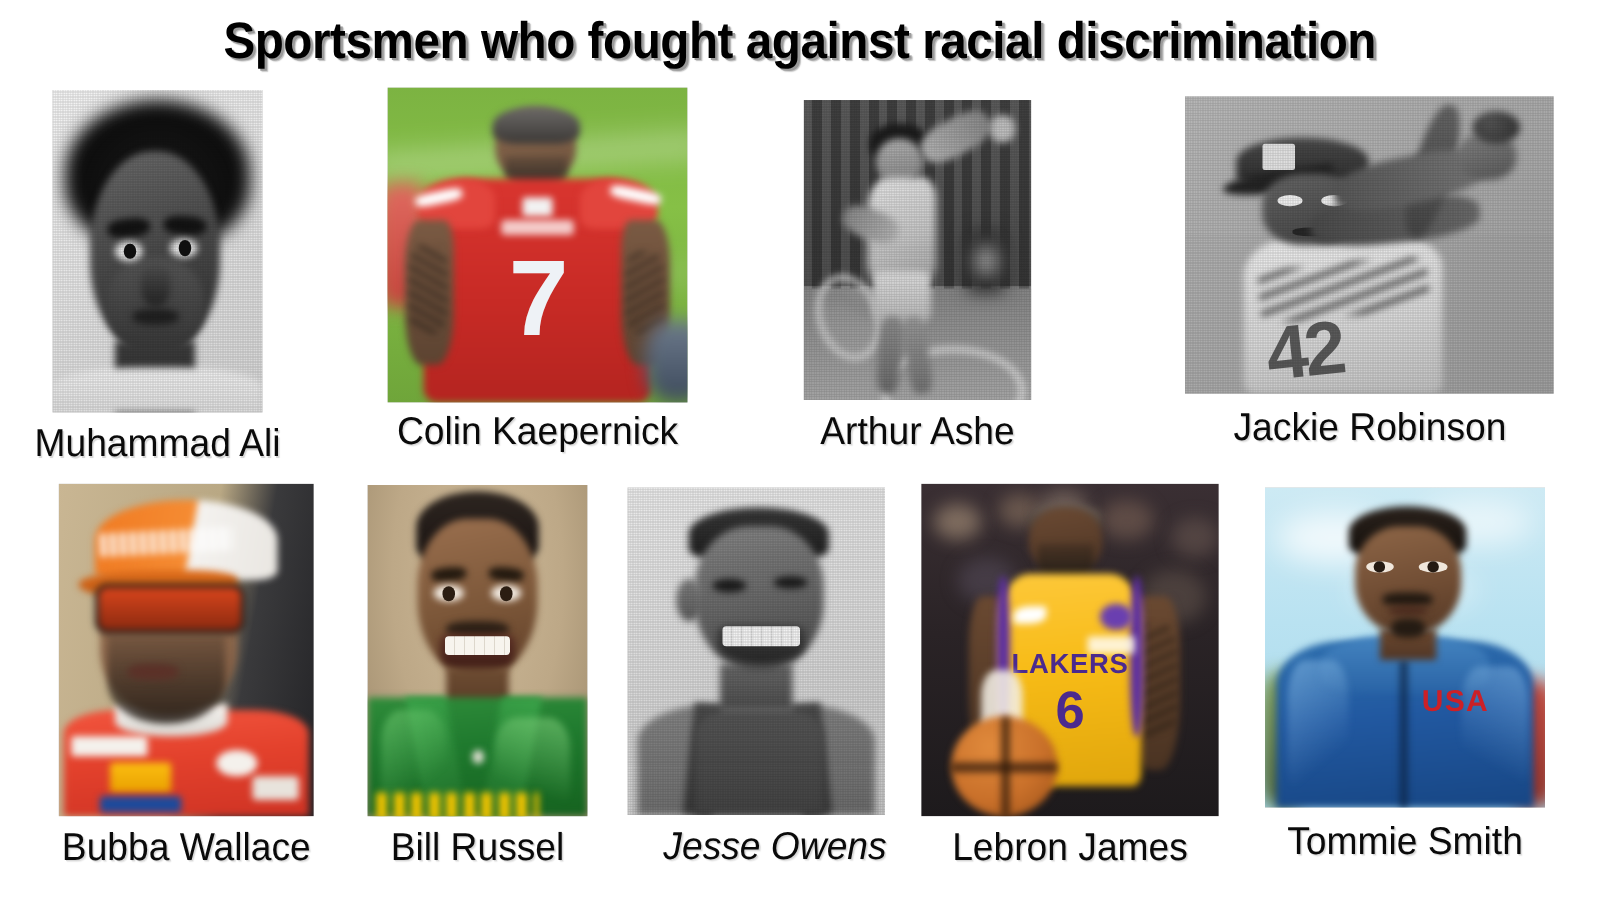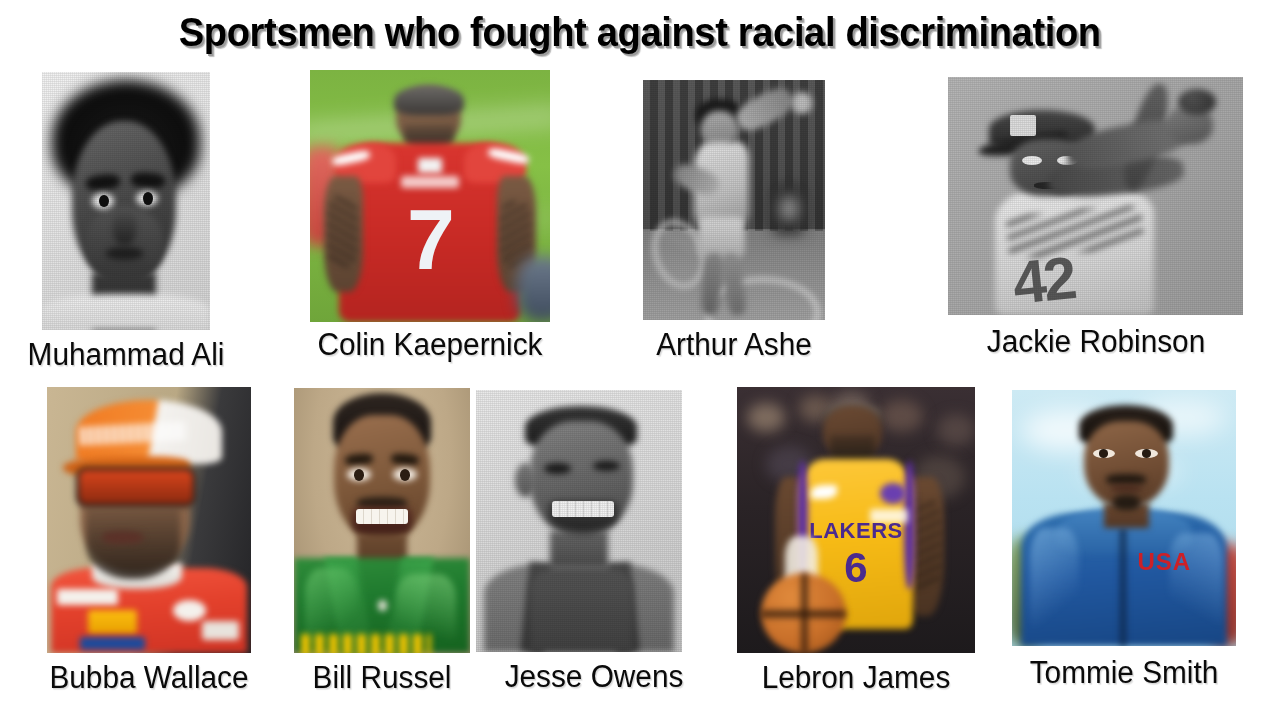"Jesse Owens" div.card { font-style: none -> italic; left: 476px -> 502px }
